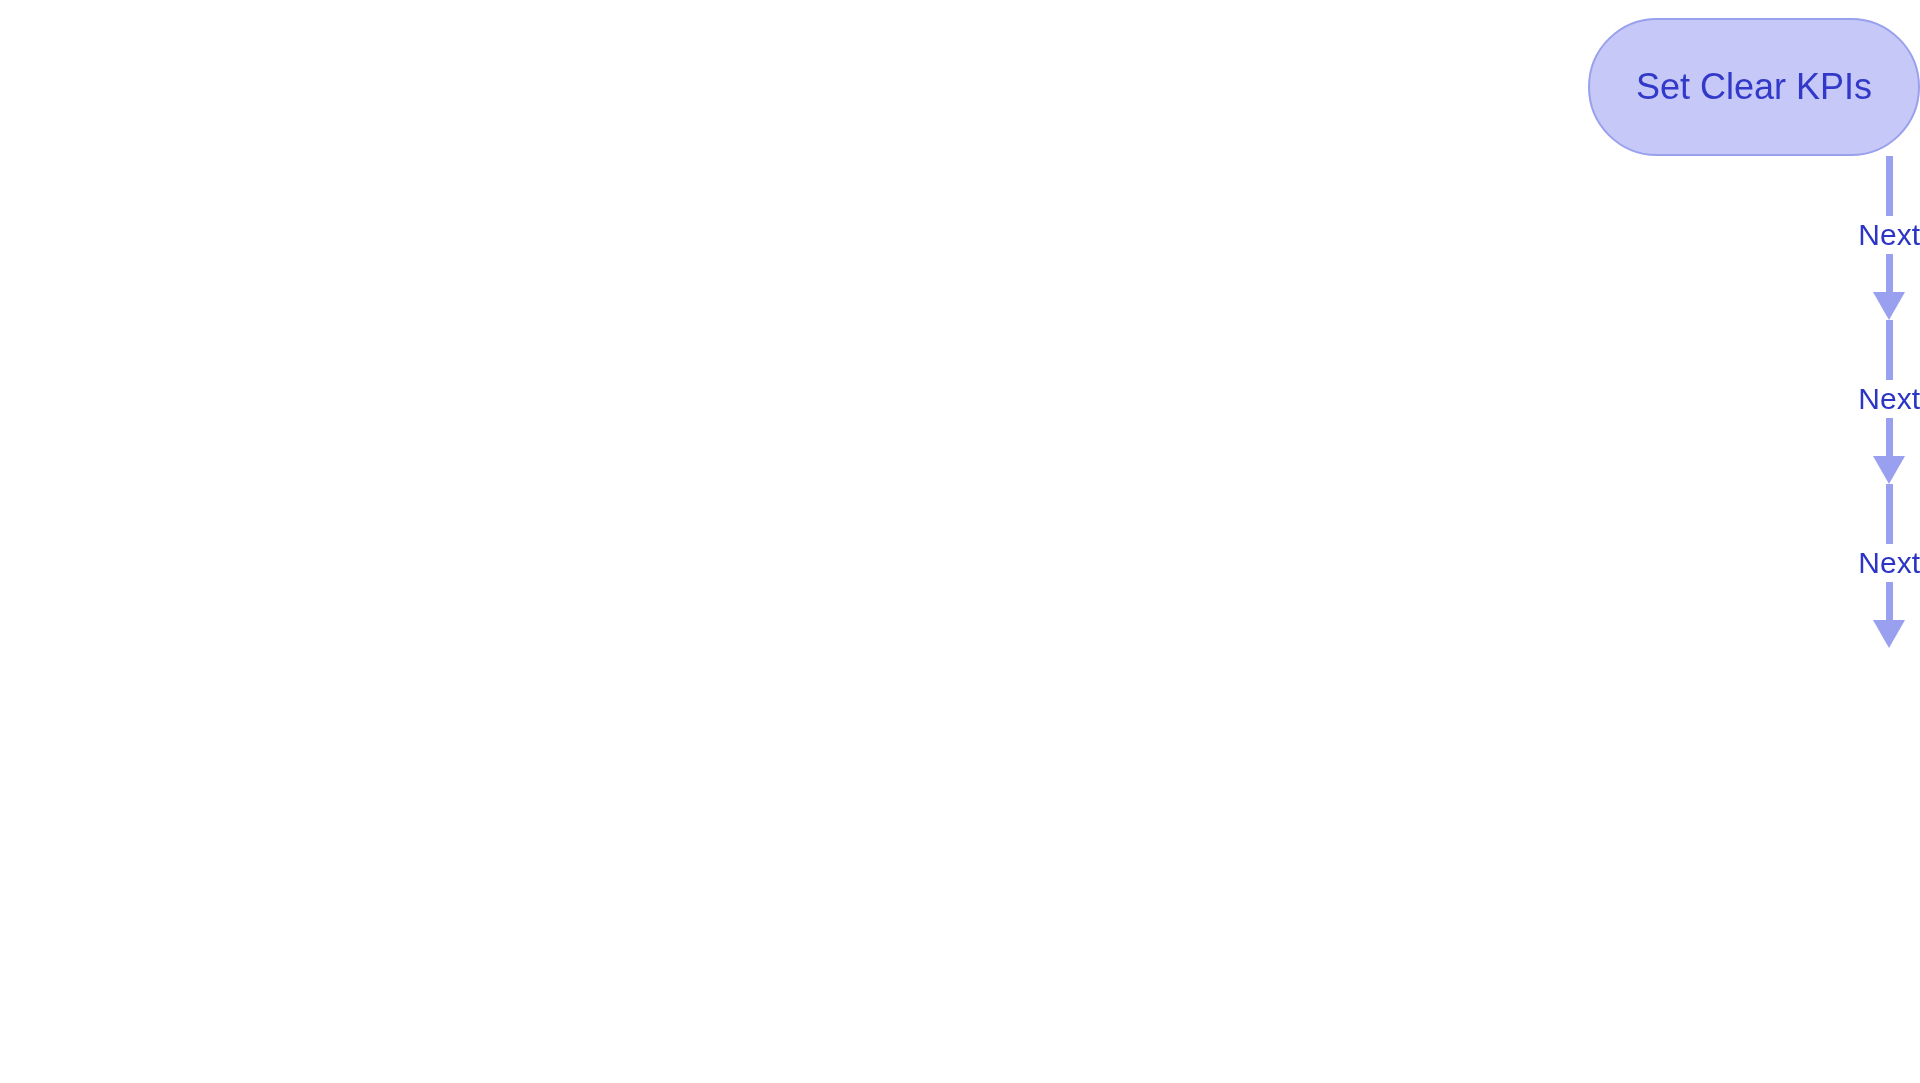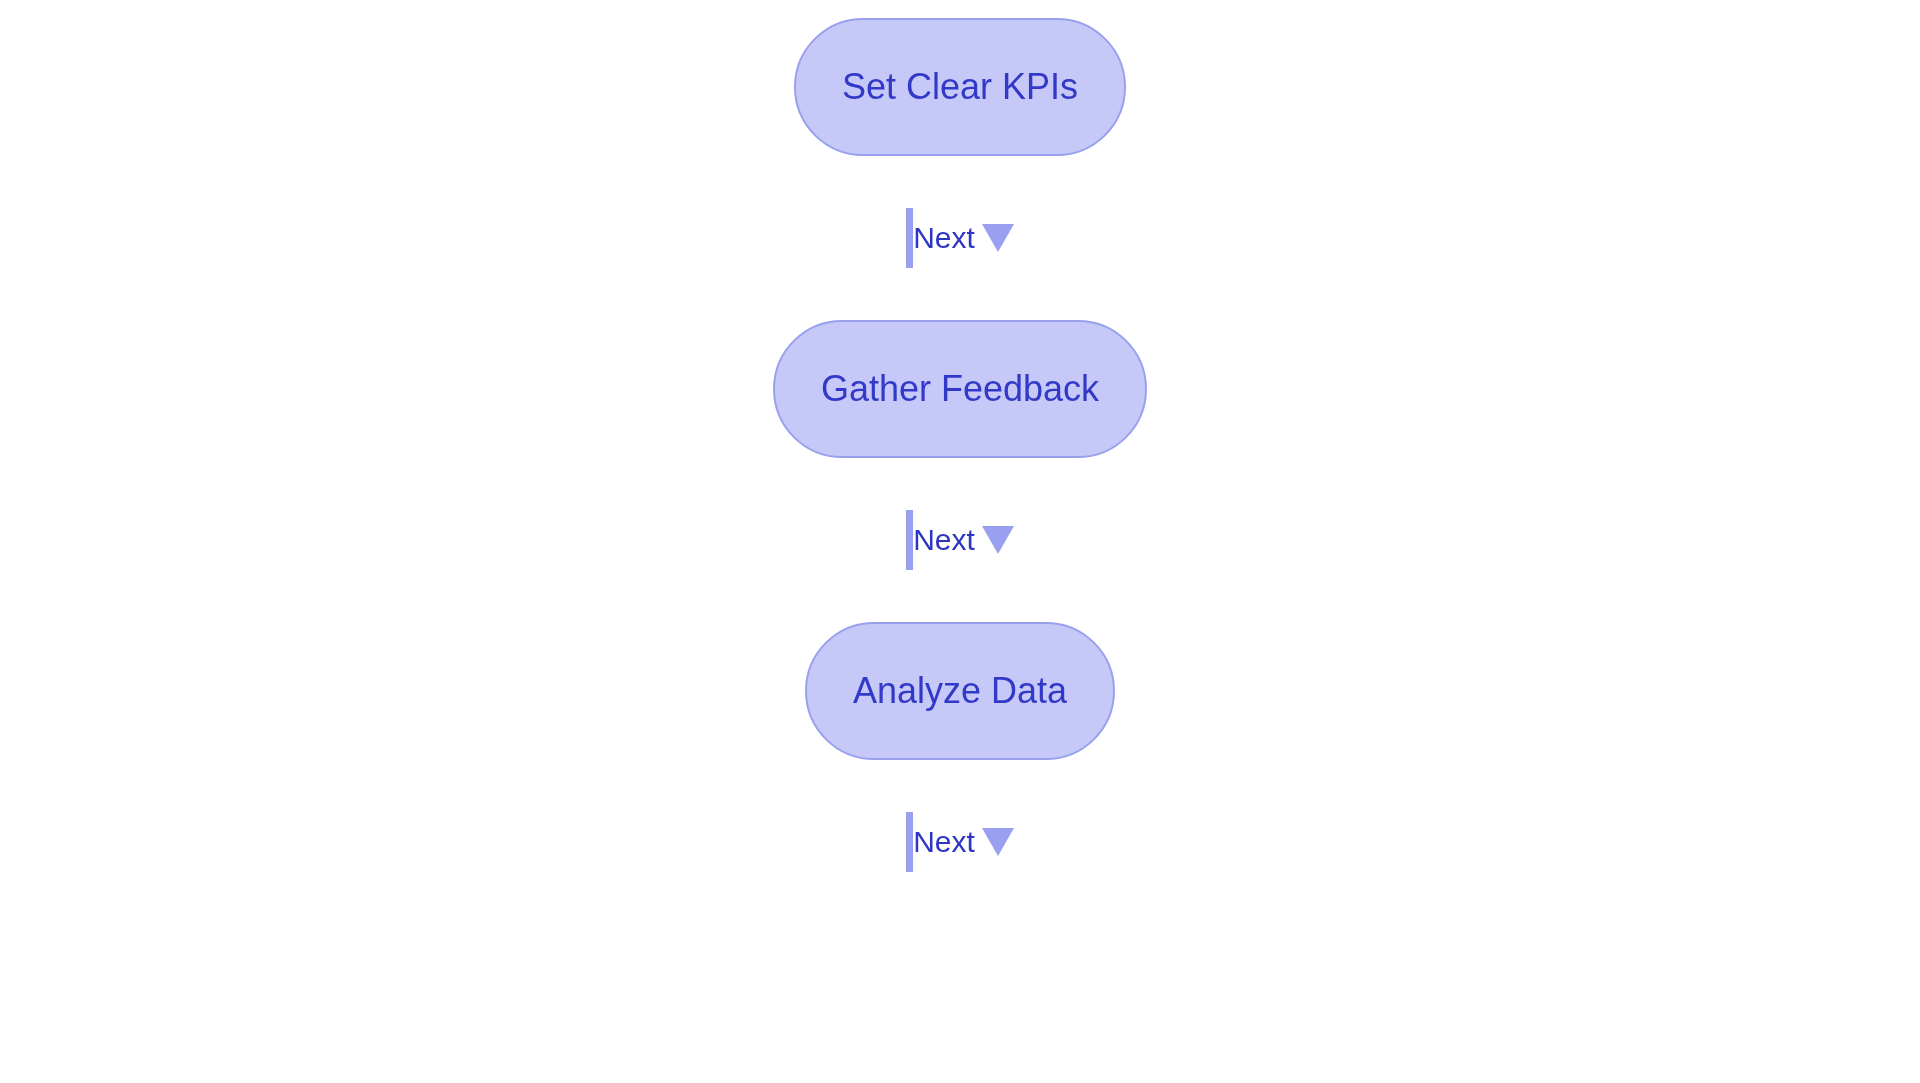"Set Clear KPIs" .canvas { align-items: center -> flex-end }
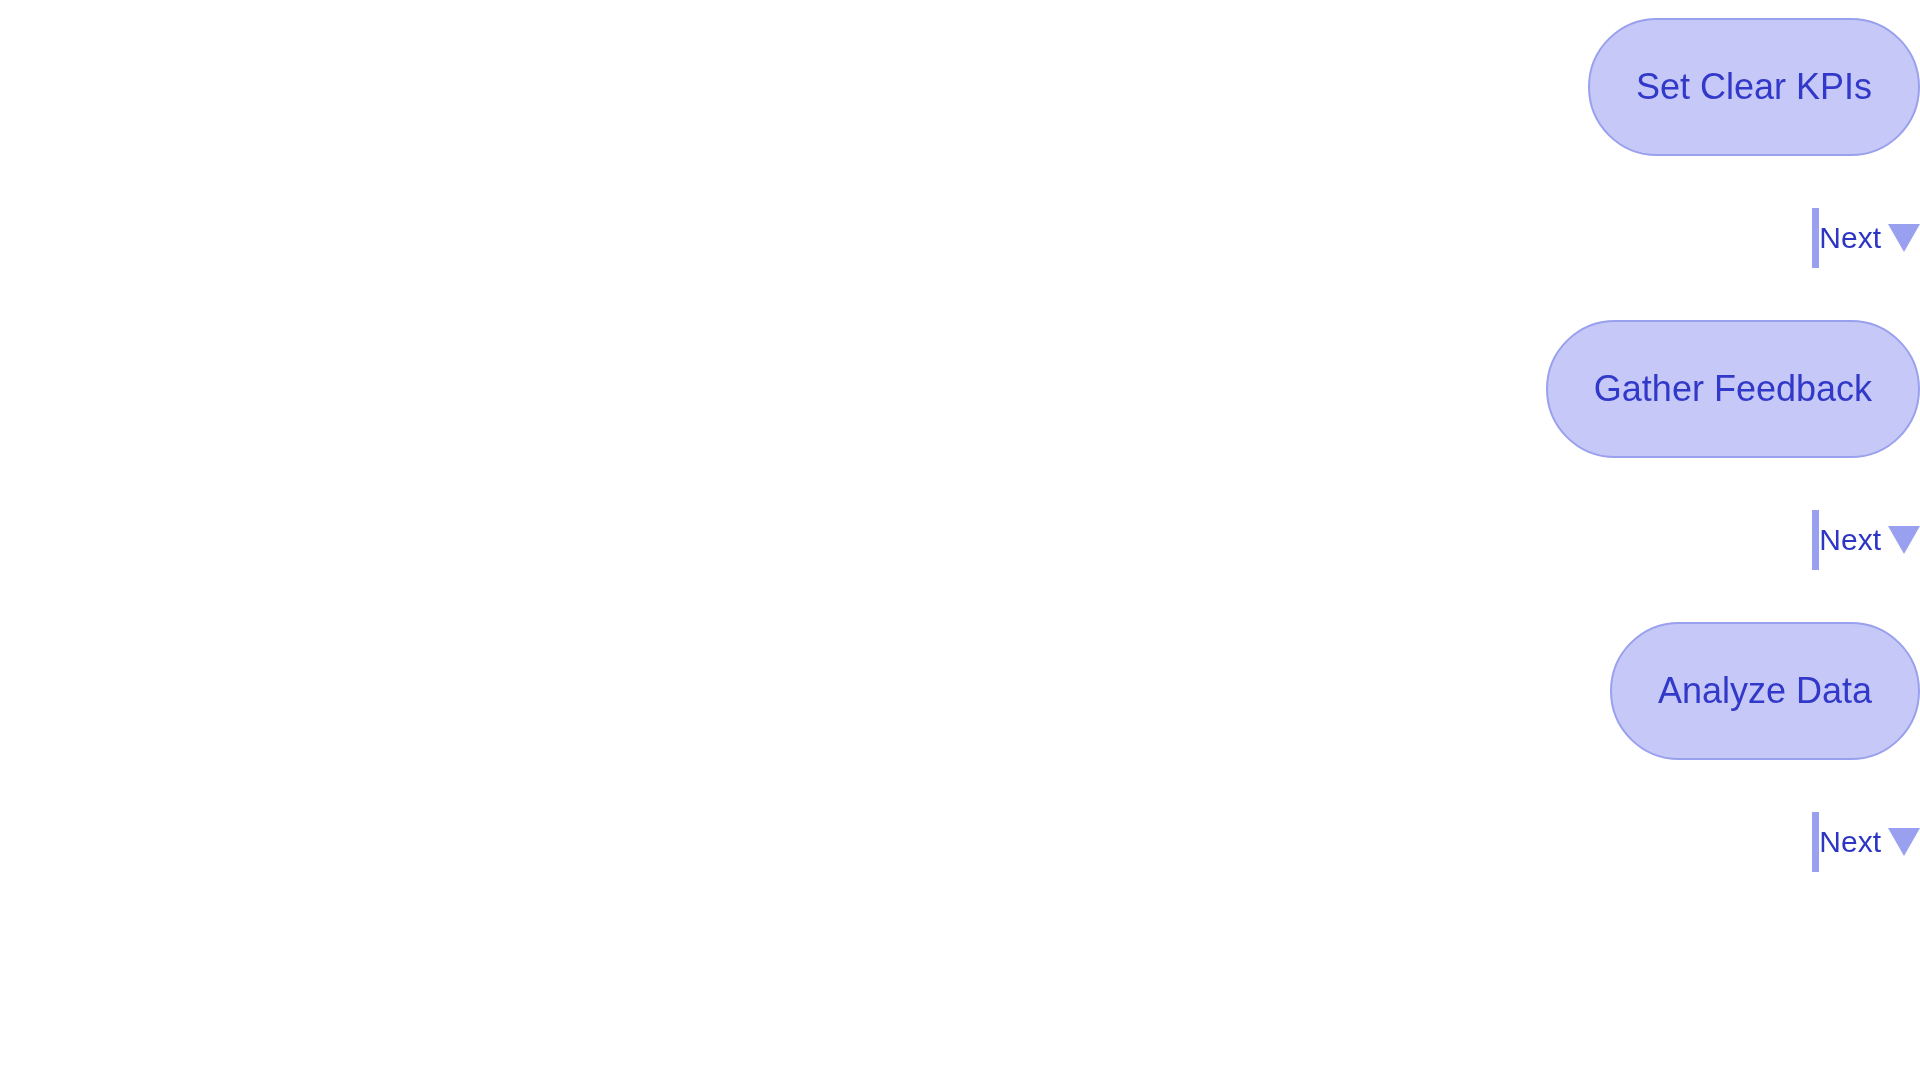"Next" .connector { flex-direction: row -> column }
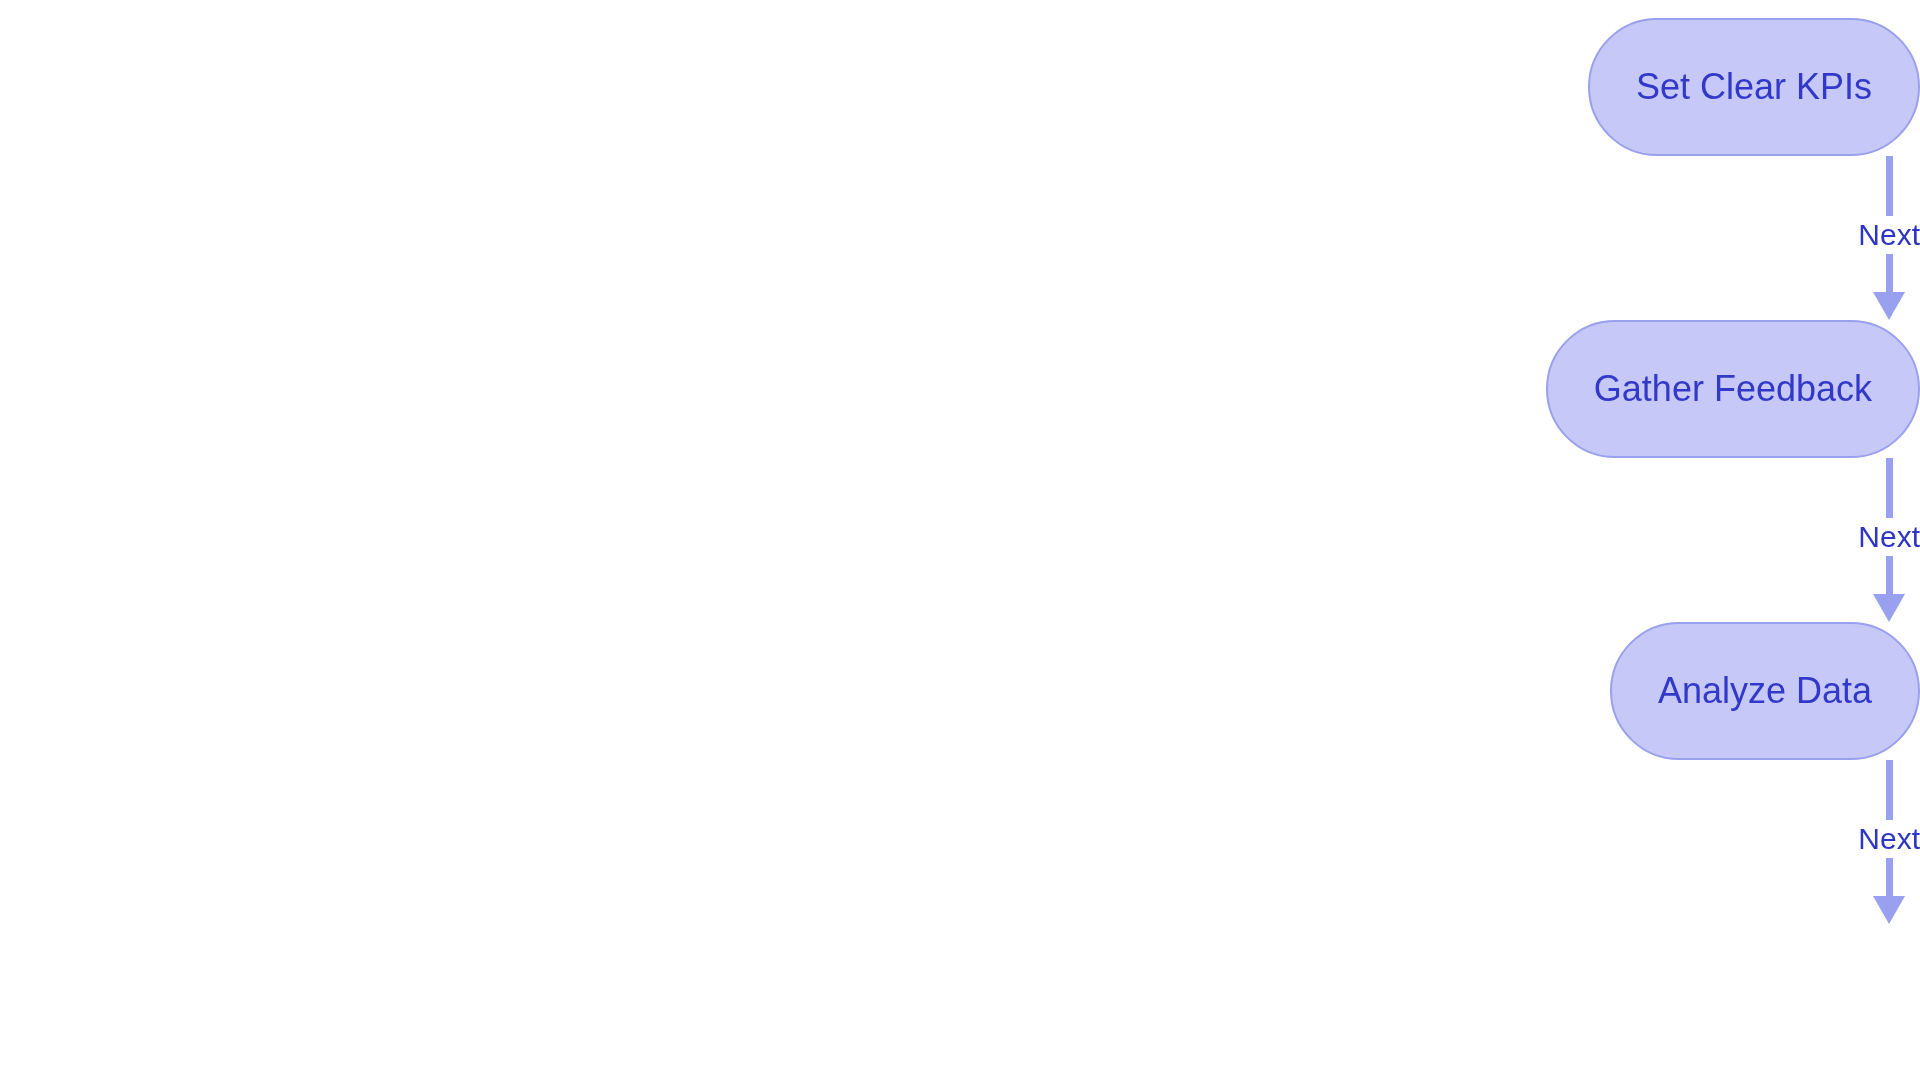"Gather Feedback" div.flow-node { html: <div> <span>Gather Feedback</span> </div> -> none }
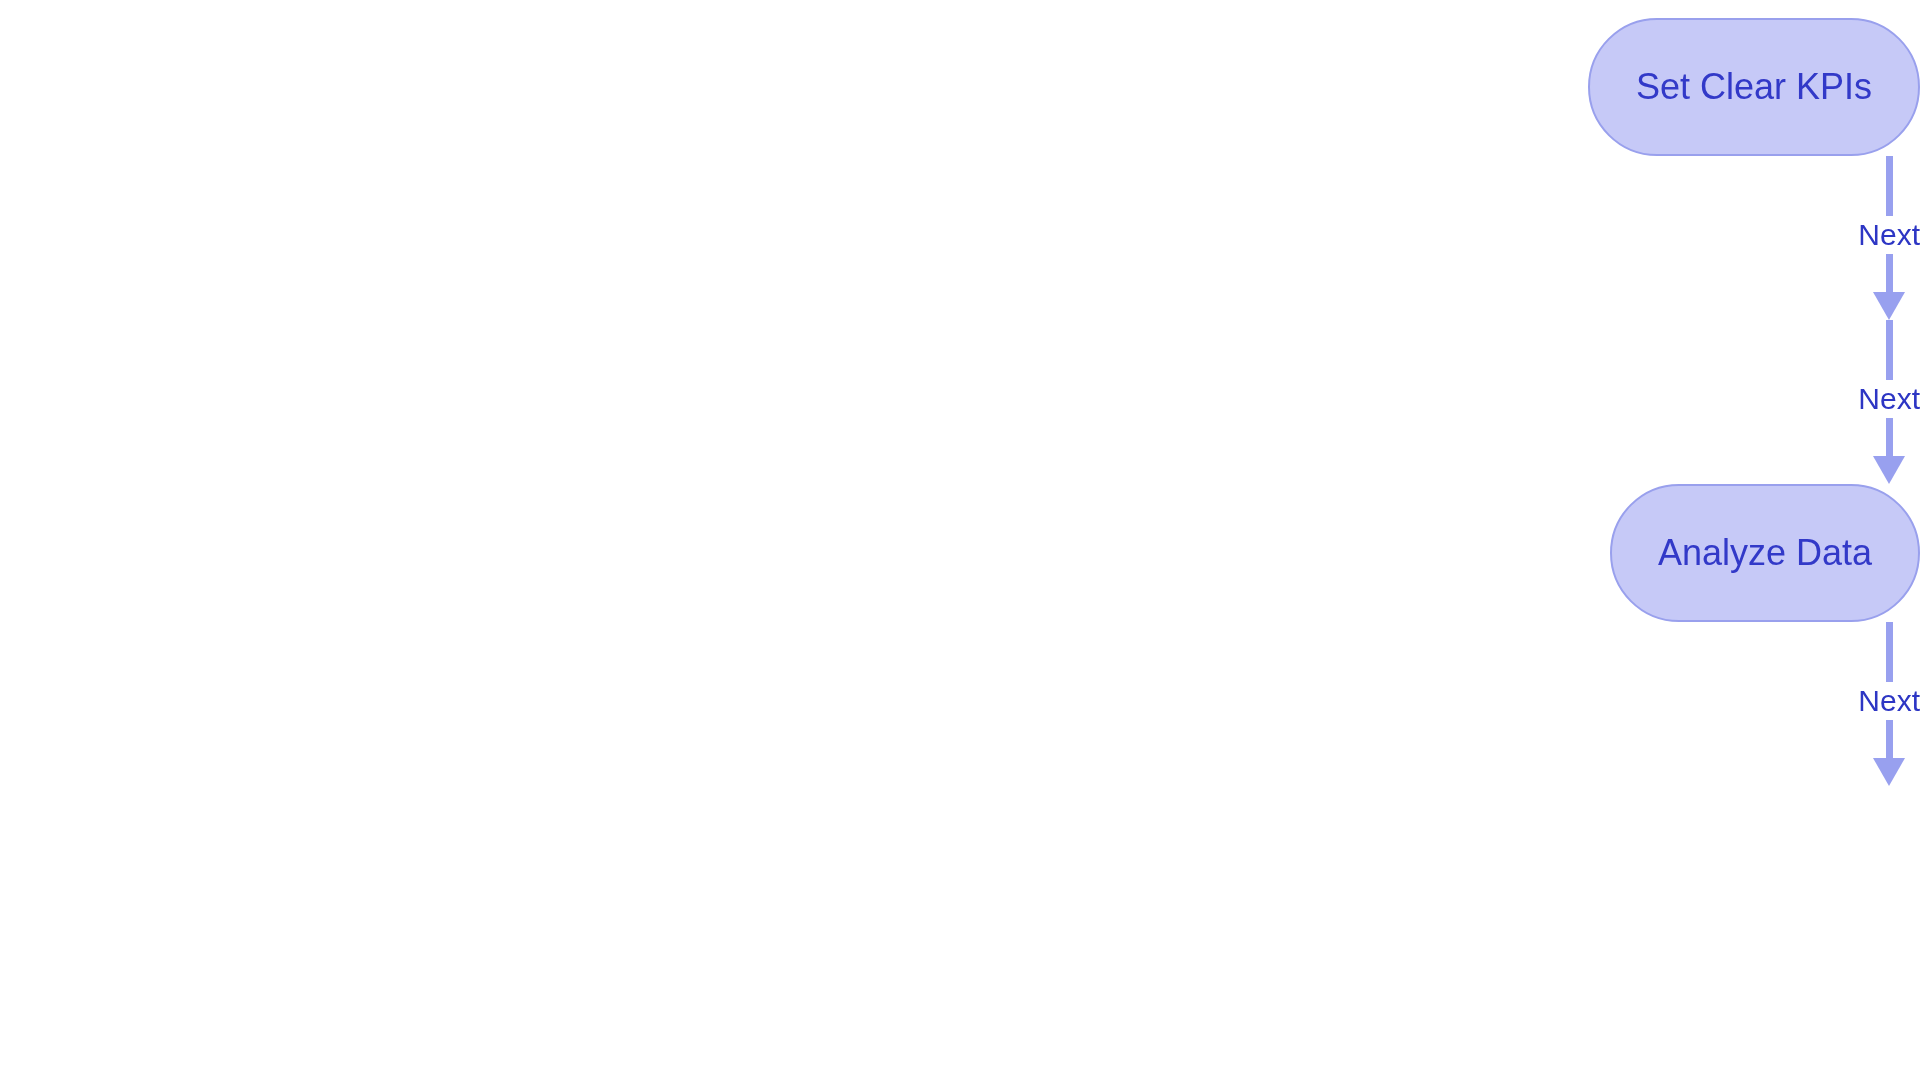"Analyze Data" div.flow-node { html: <div> <span>Analyze Data</span> </div> -> none }
